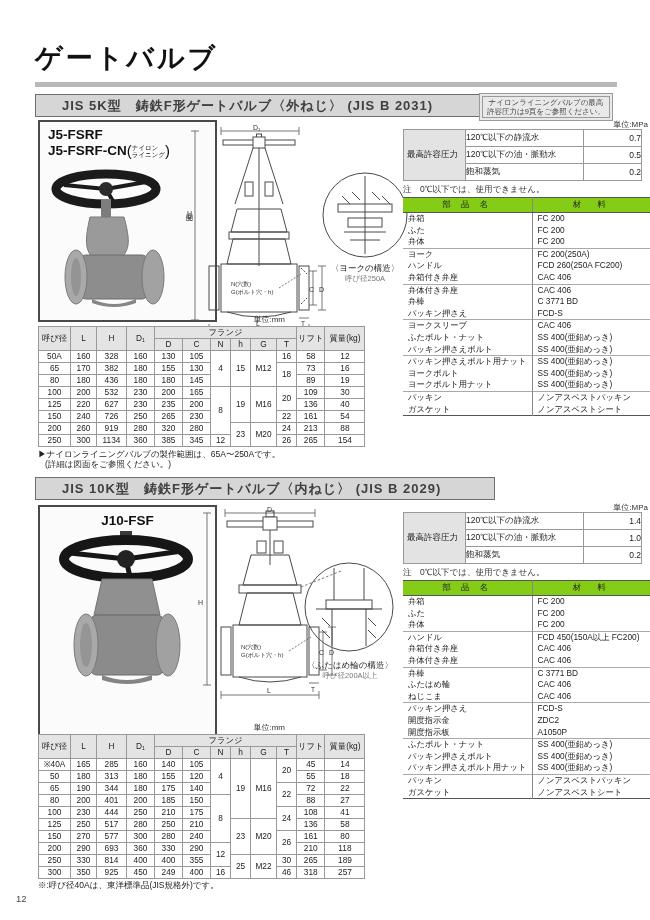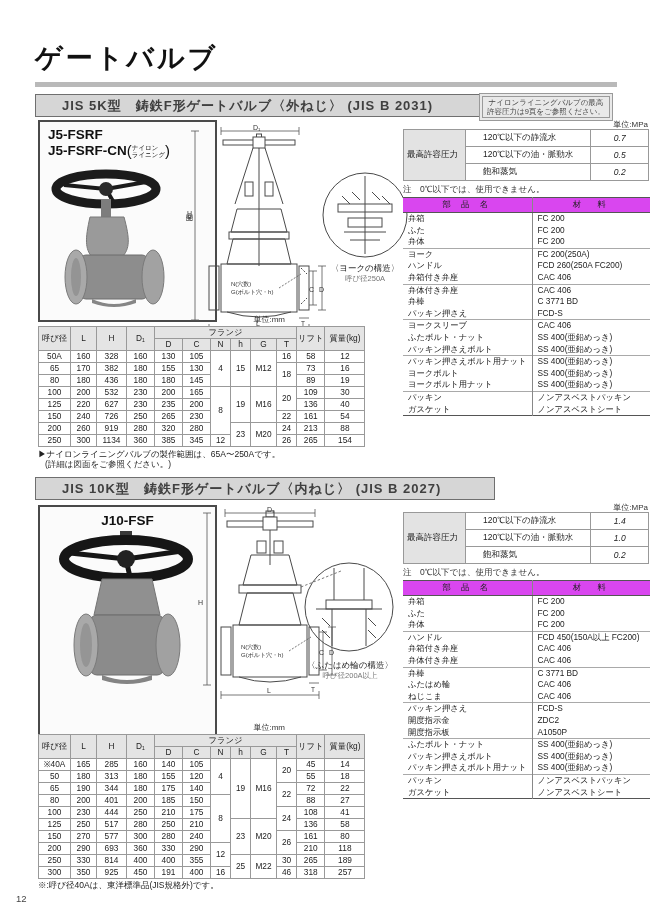"120℃以下の静流水" .ptab td { padding: 0 17px -> 0 0 }
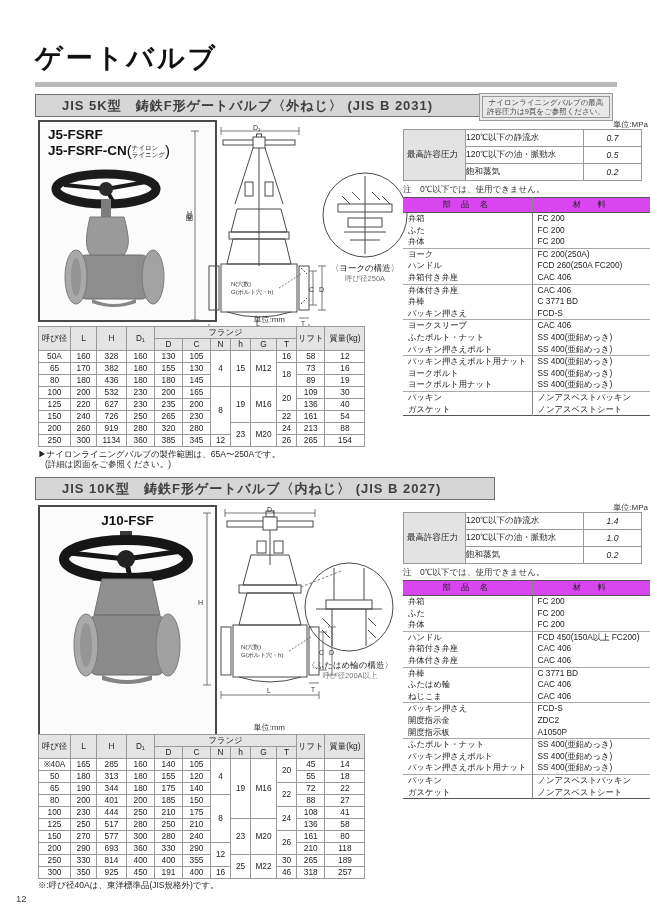"0.7" .ptab td.val { font-style: italic -> none; text-align: center -> right }
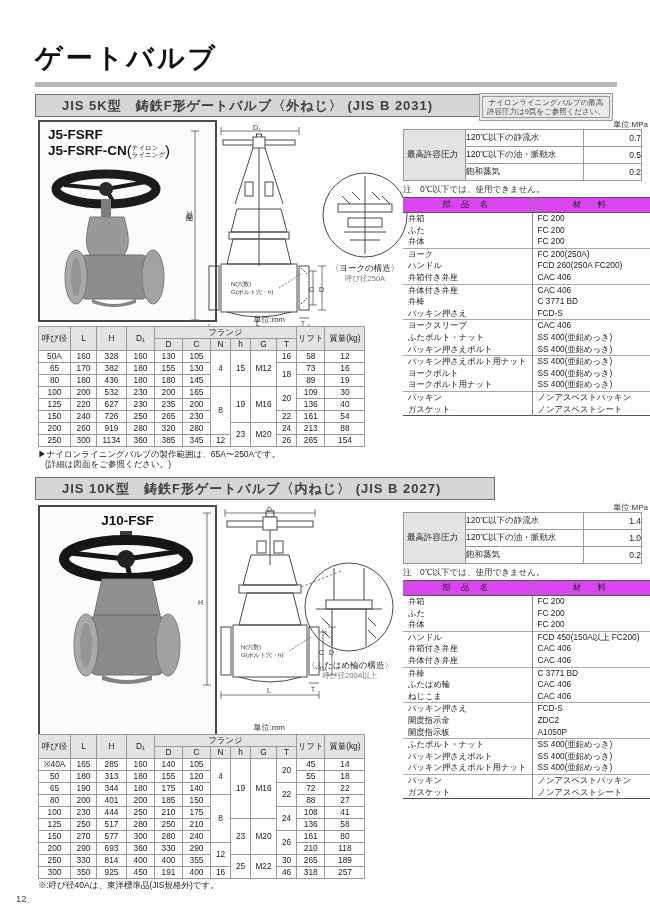"部 品 名" .parts td.ph { background: #d946ef -> #84cc16 }
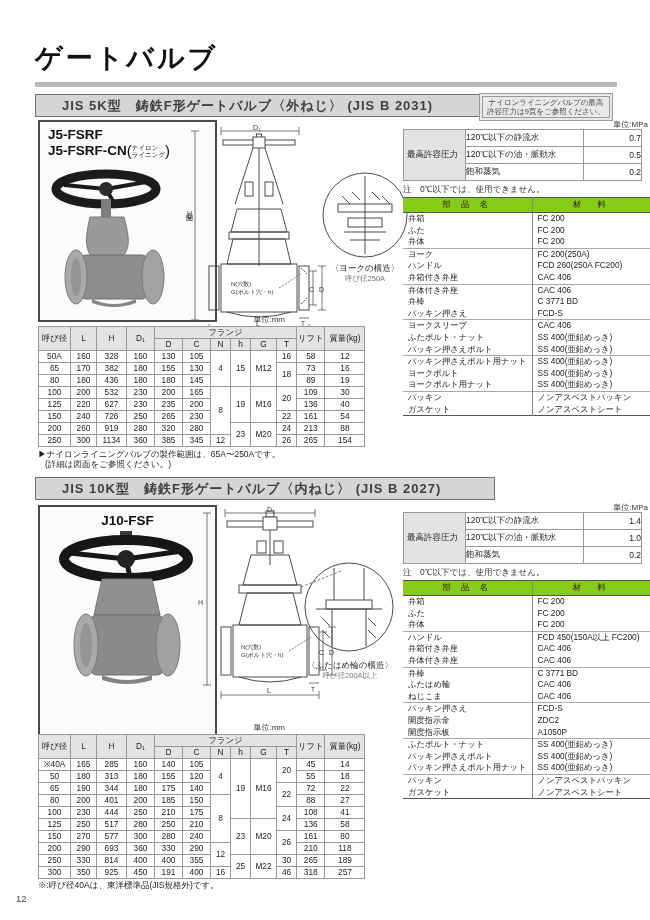"JIS 10K型 鋳鉄F形ゲートバルブ〈内ねじ〉 (JIS B" div.abs { text: 2027 -> 2029 }
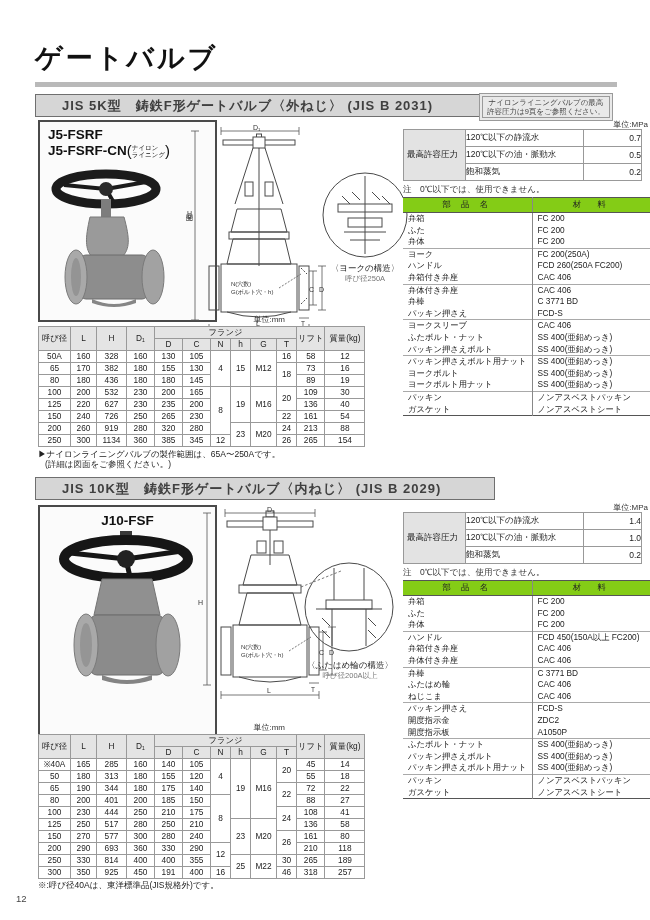"191" td { text: 191 -> 249 }
